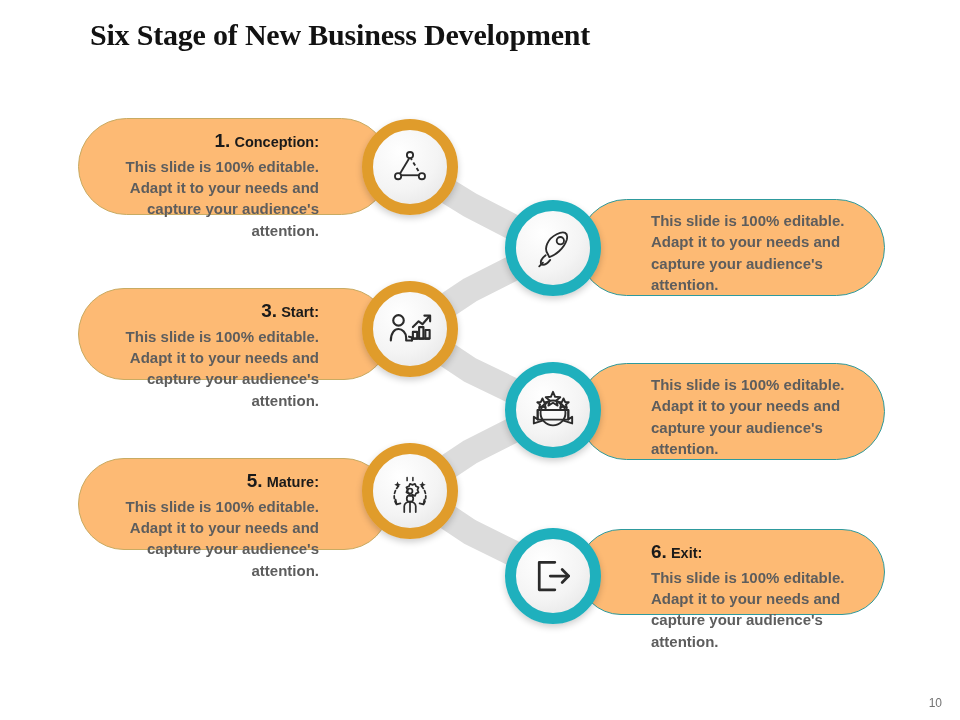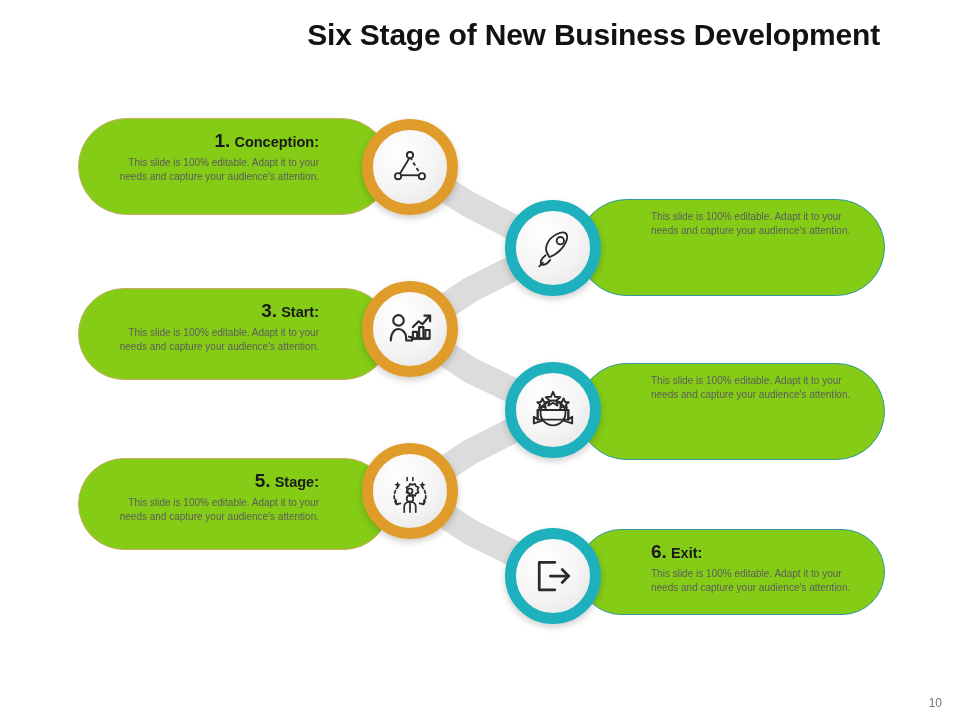"Six Stage of New Business" #slide-title { font-family: Liberation Sans, sans-serif -> Liberation Serif, serif; text-align: right -> left }
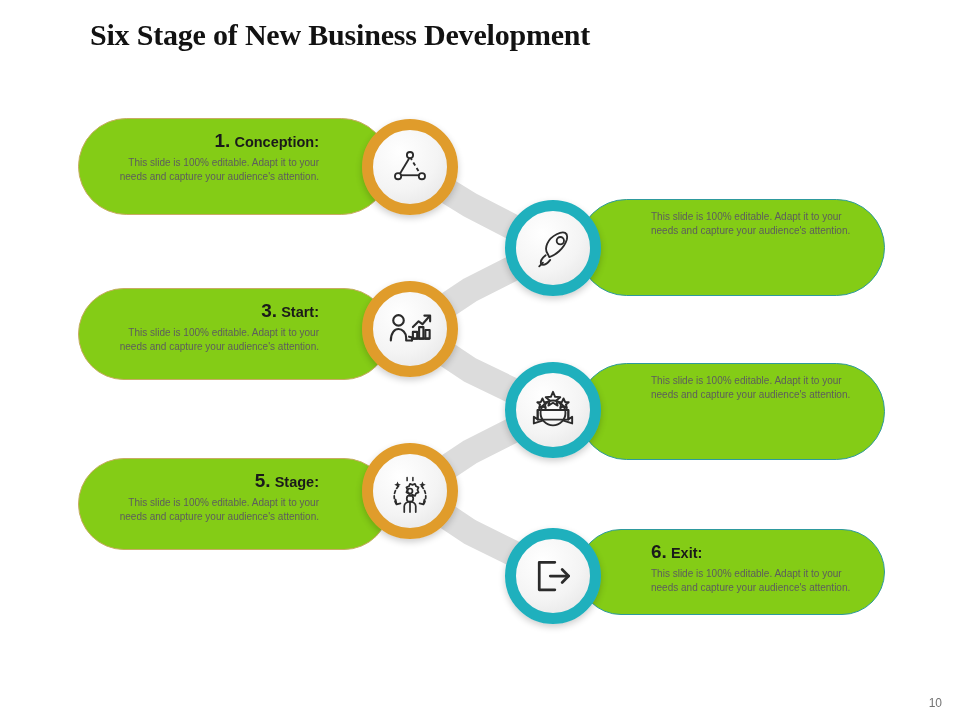"1. Conception:" .callout { background: #84cc16 -> #fdba74 }
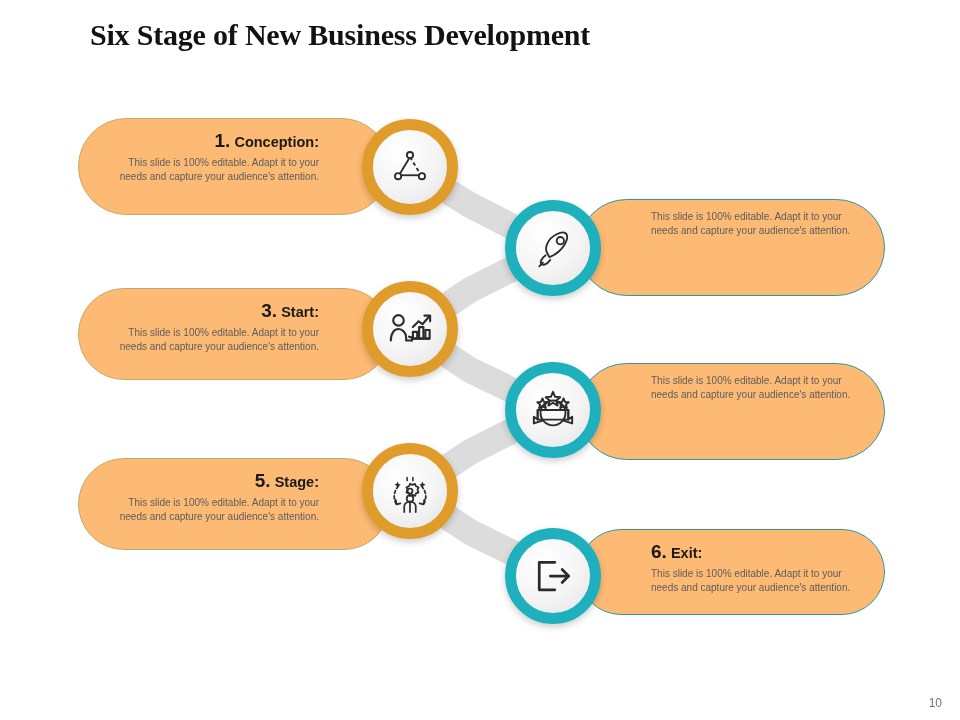"This slide is 100% editable." .callout-body { font-size: 10px -> 15px; font-weight: none -> bold }
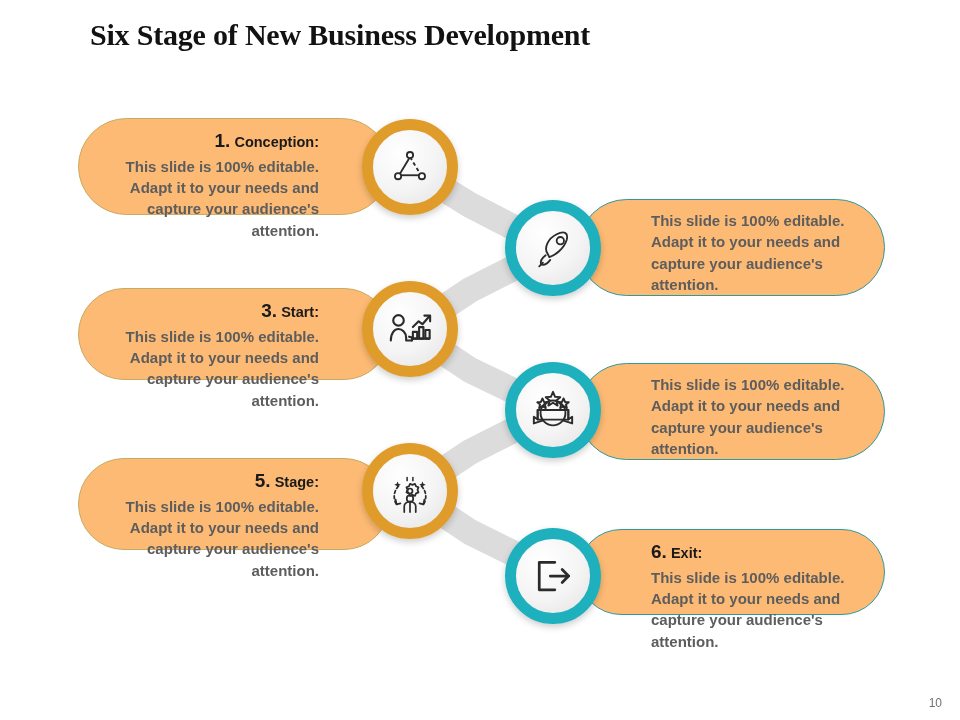"Stage:" span { text: Stage -> Mature }
